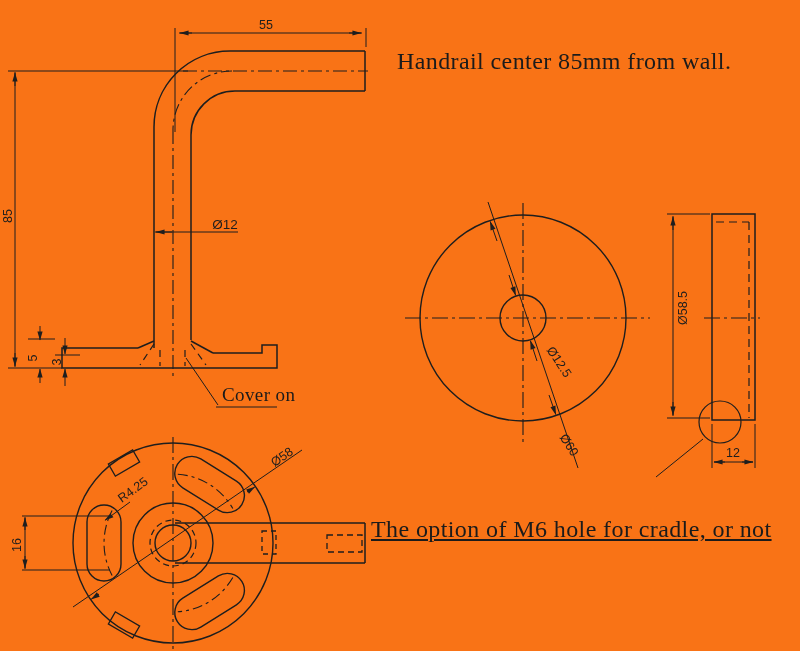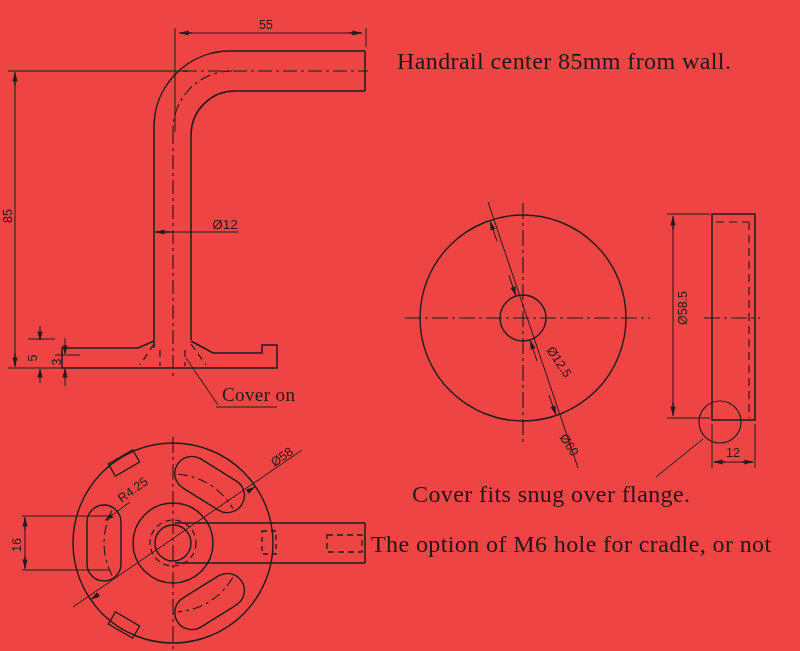"55" #canvas { background: #ef4444 -> #f97316 }
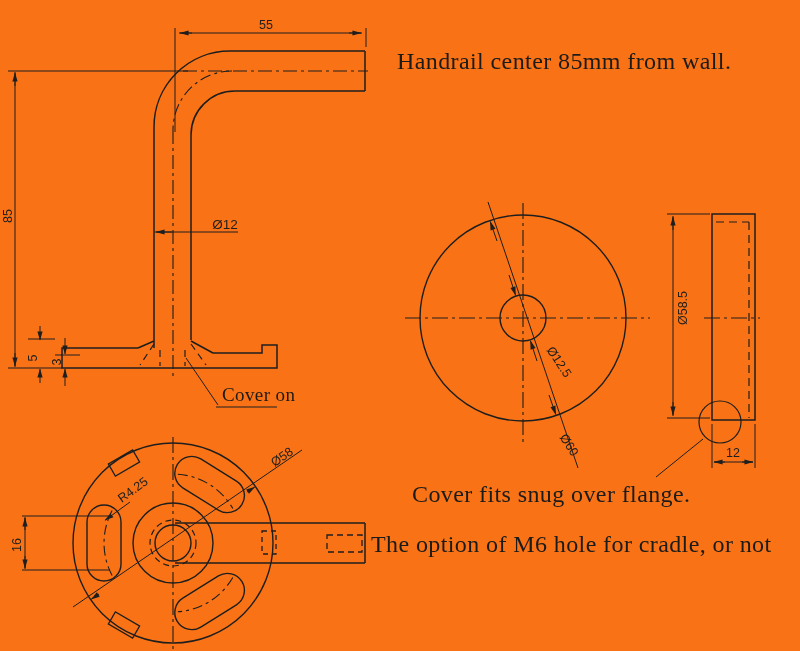"Cover fits snug over flange." div.note { html: <div>Cover fits snug over flange.</div> -> none }
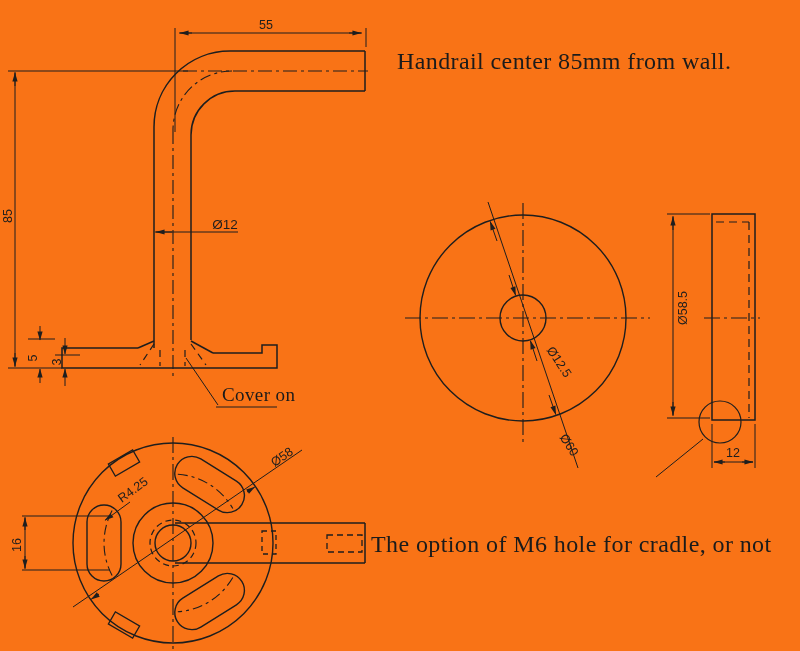"The option of M6 hole" div.note { text-decoration: none -> underline; top: 531px -> 516px }
